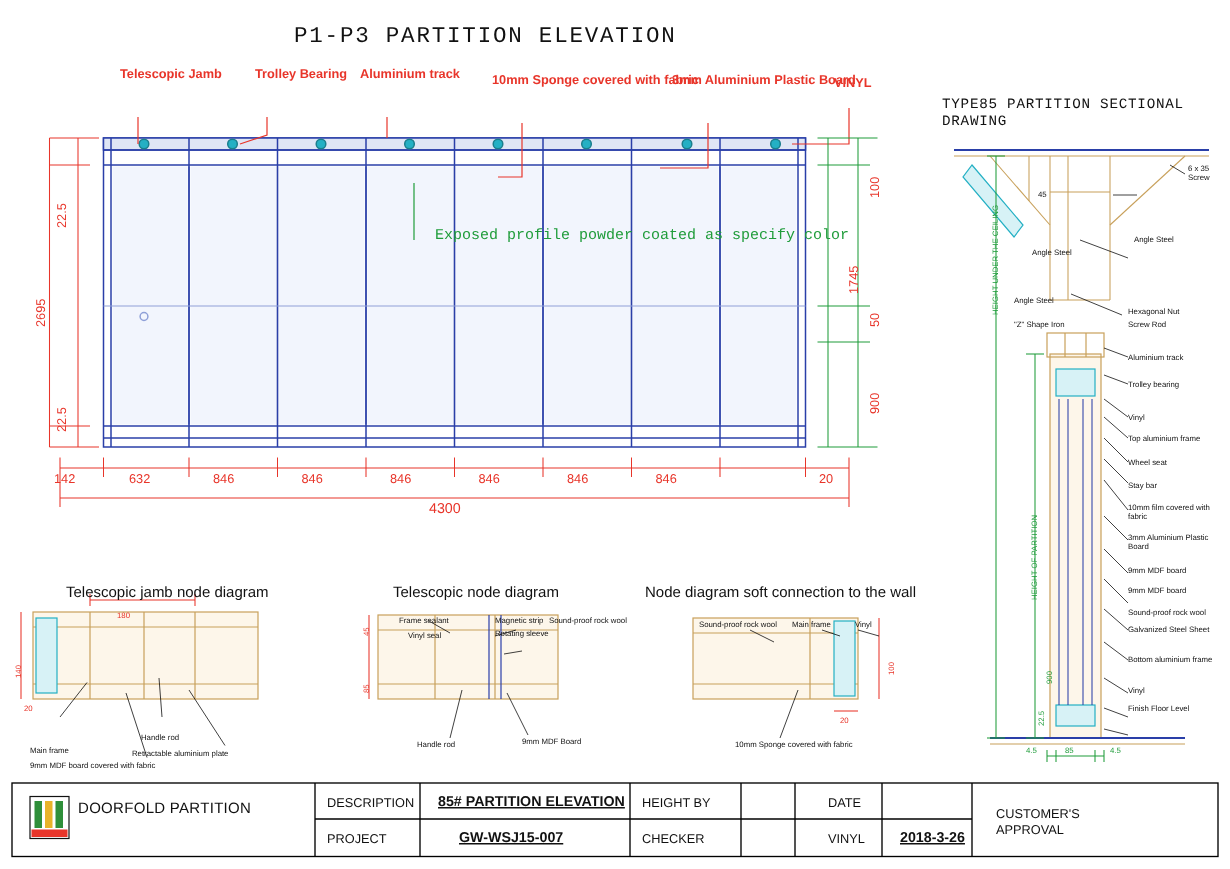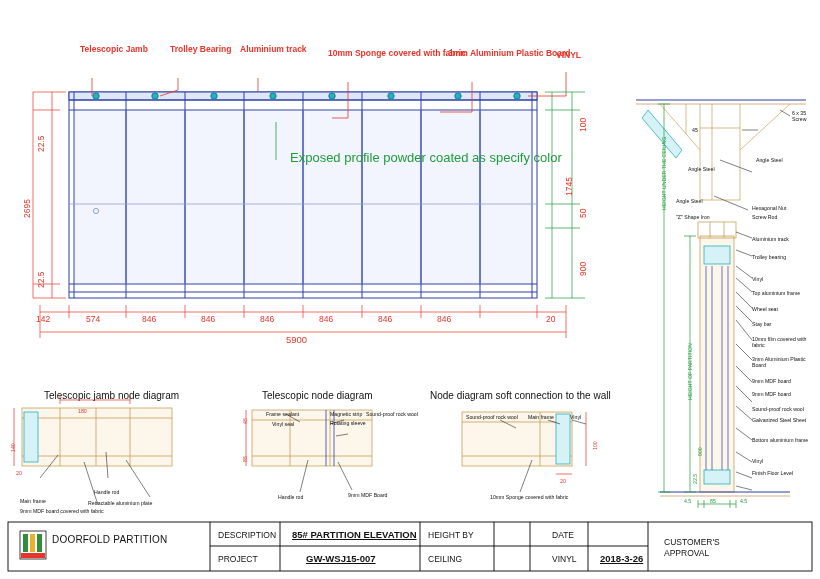"P1-P3 PARTITION ELEVATION" div.title-main { html: none -> <div>P1-P3 PARTITION ELEVATION</div> }
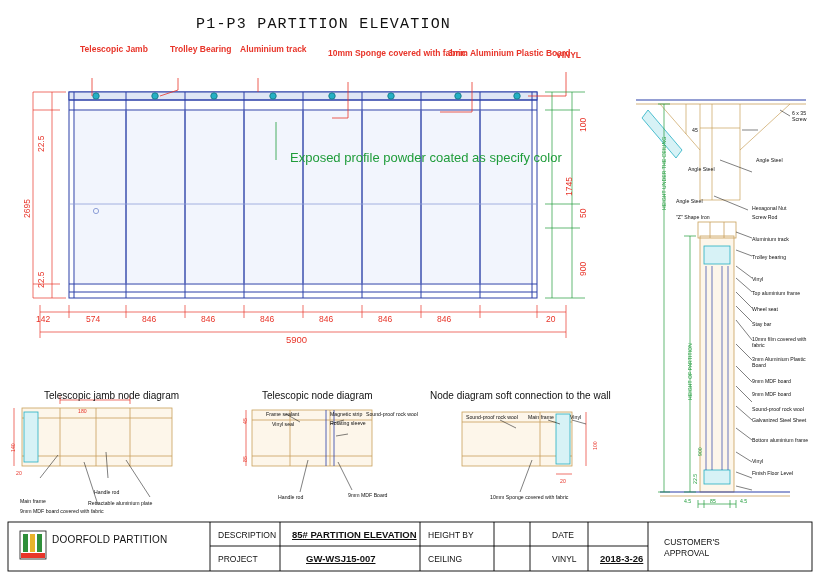"TYPE85 PARTITION SECTIONAL DRAWING" div.title-right { html: none -> <div>TYPE85 PARTITION SECTIONAL DRAWING</div> }
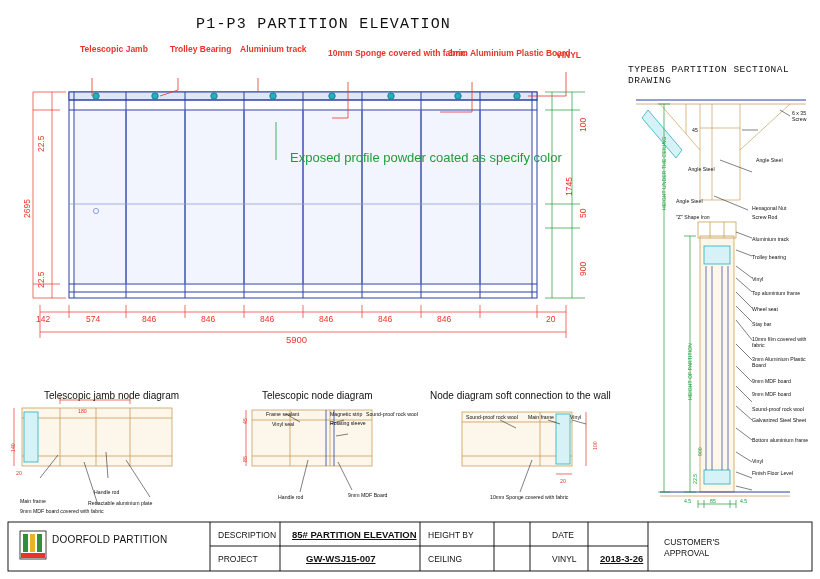"Exposed profile powder coated as" .note-green { font-family: Liberation Sans, sans-serif -> Liberation Mono, monospace; font-size: 13px -> 10px }
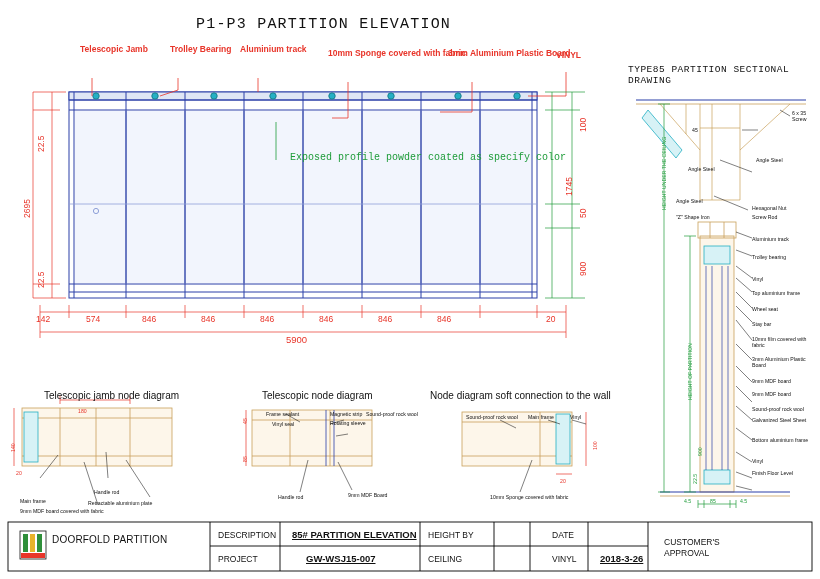"574" div.dim { text: 574 -> 632 }
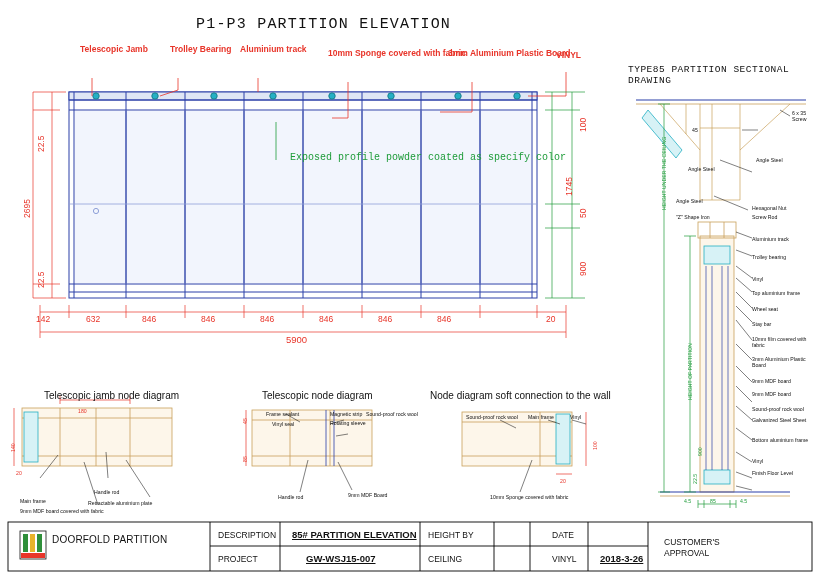"5900" div.dim { text: 5900 -> 4300 }
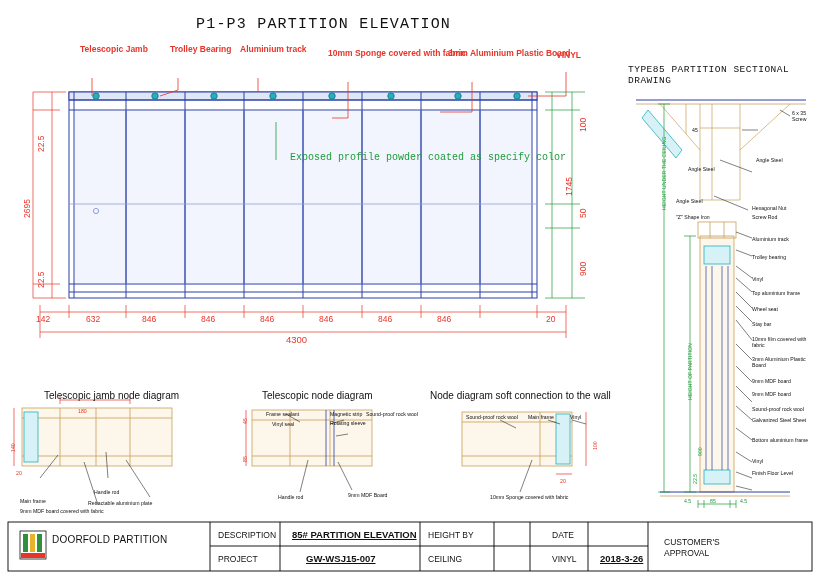"CEILING" div.lbl { text: CEILING -> CHECKER }
